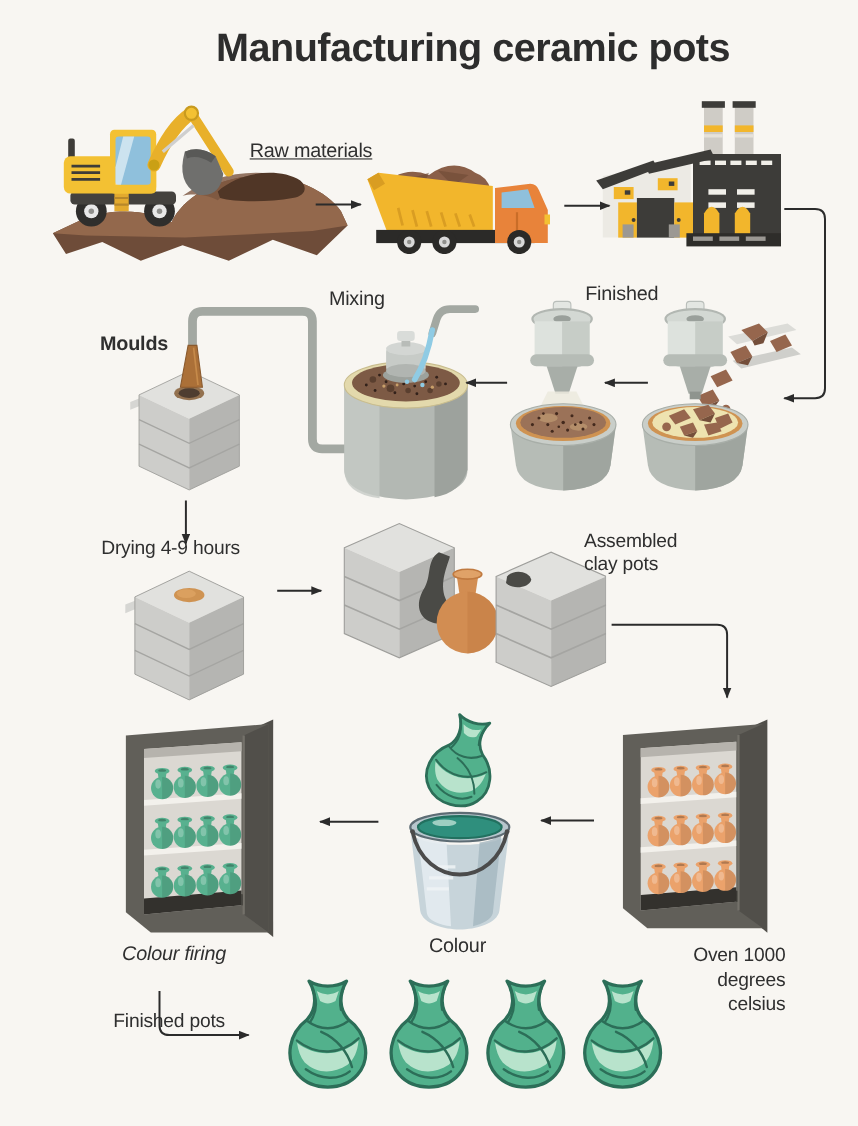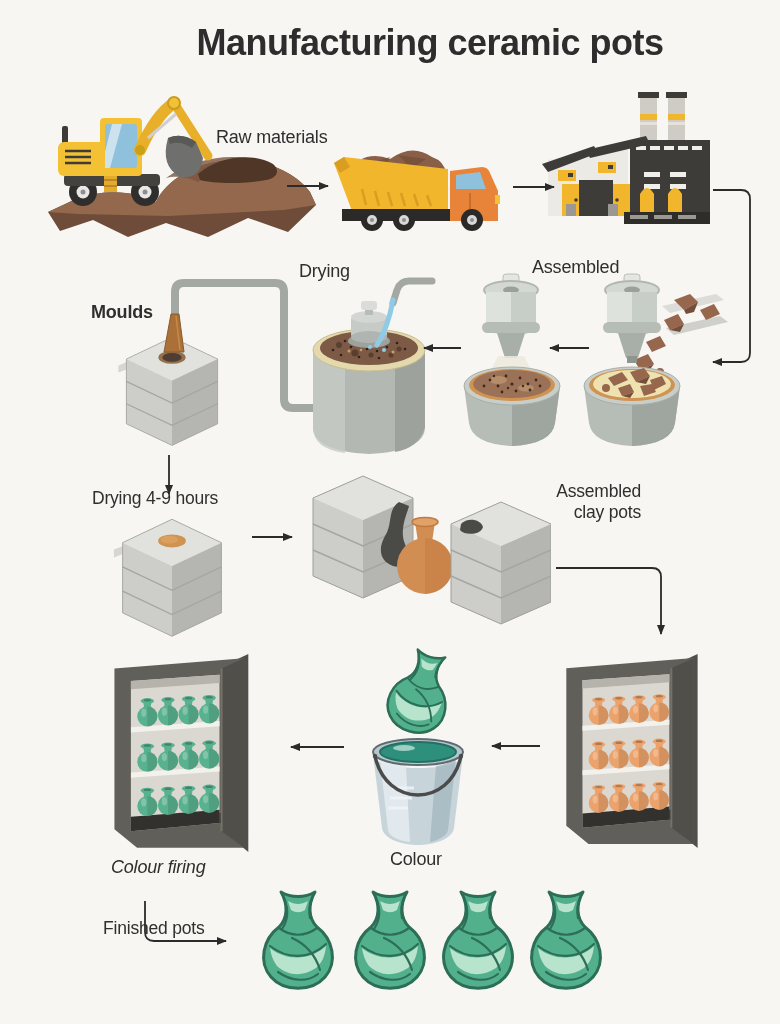"Raw materials" #lbl-raw { left: 216px -> 227px; text-decoration: none -> underline }
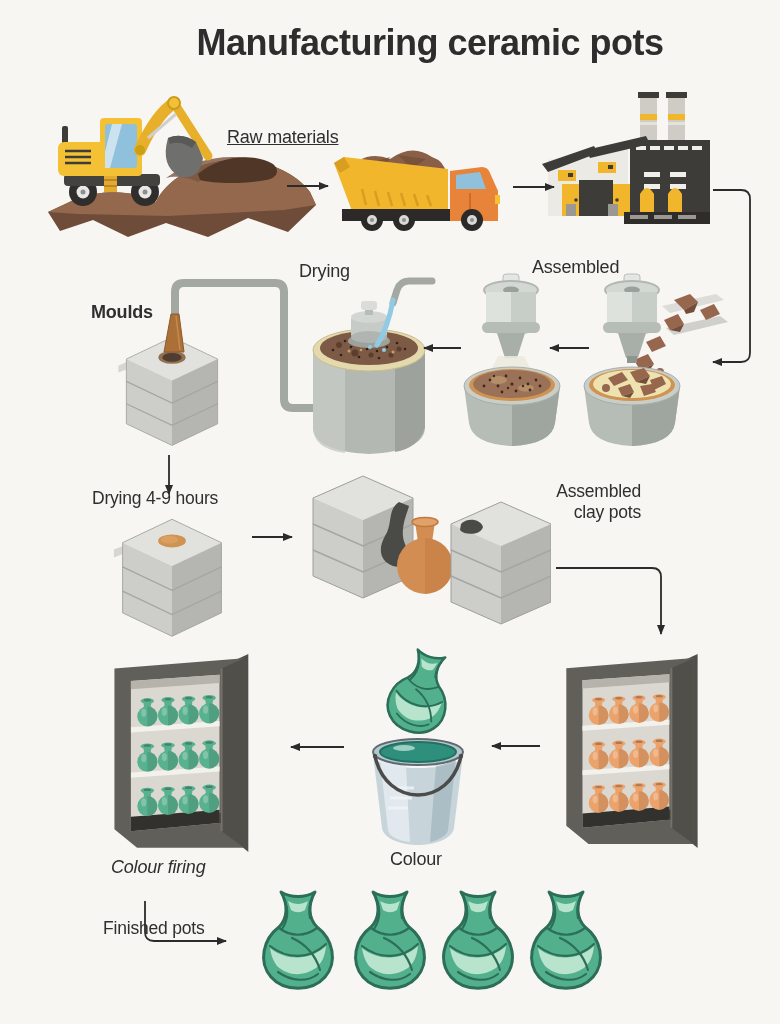"Drying" div.label { text: Drying -> Mixing }
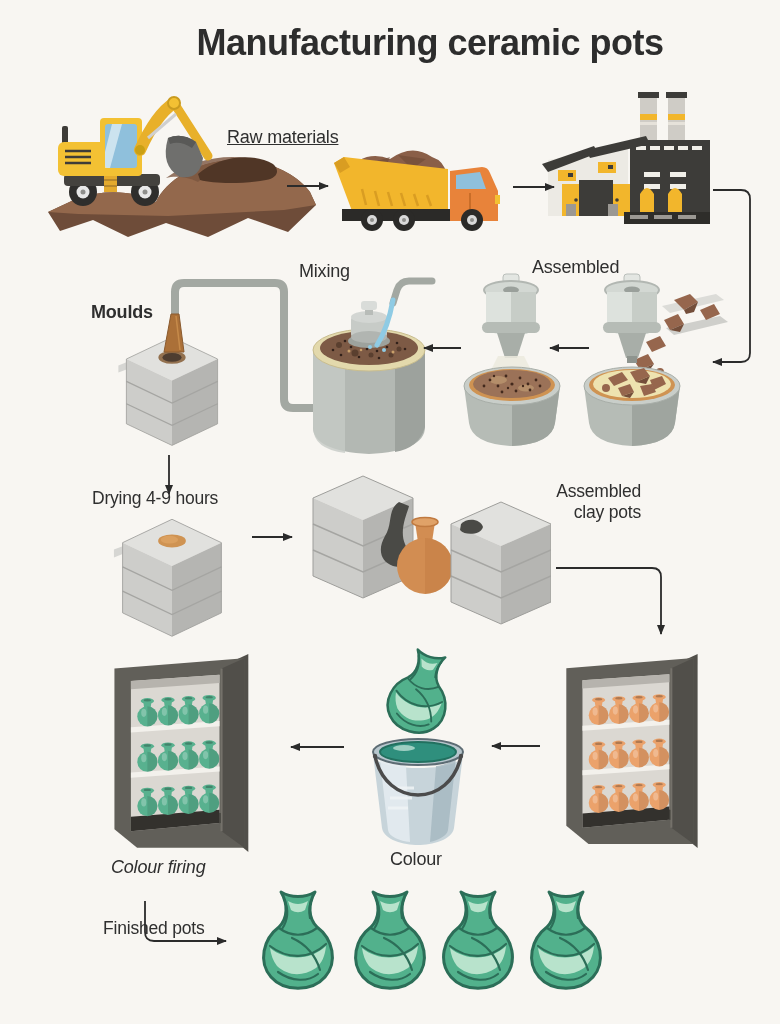"Assembled" div.label { text: Assembled -> Finished }
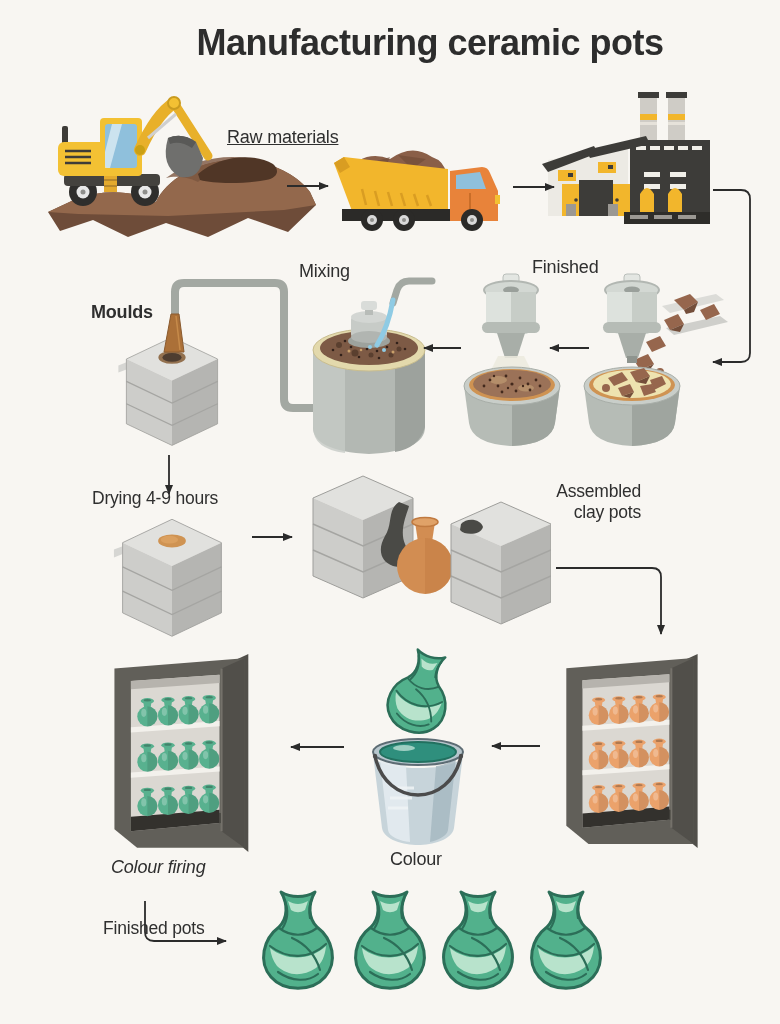"Assembled clay pots" #lbl-assembled { text-align: right -> left }
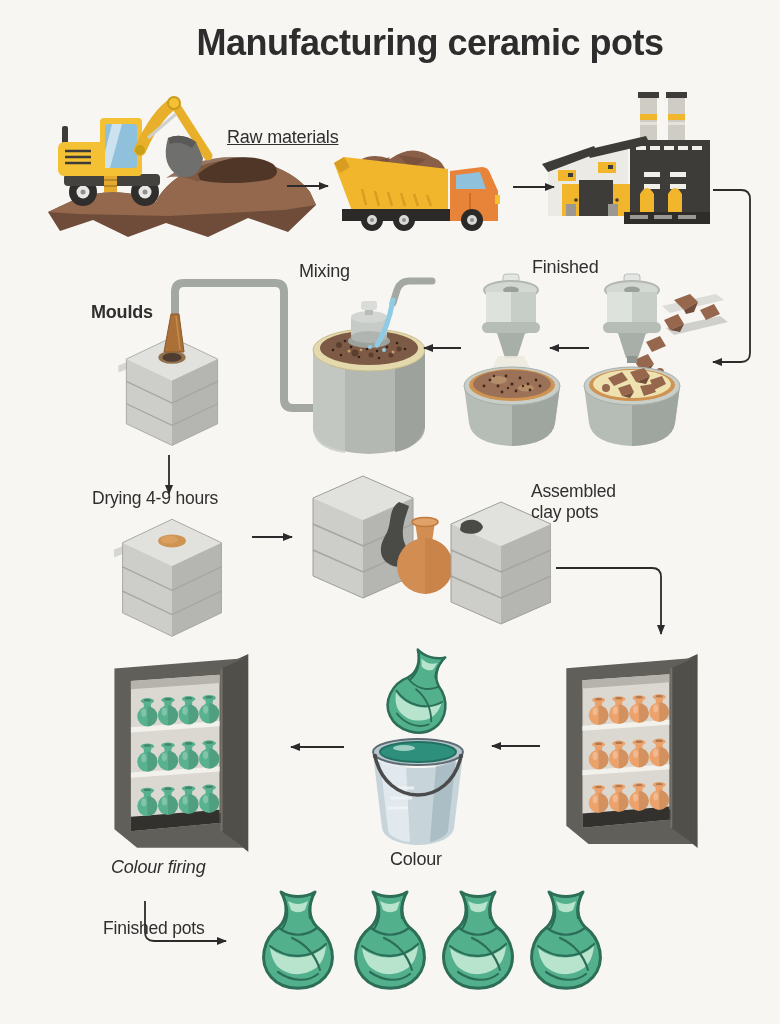"Oven 1000 degrees celsius" div.label { html: none -> <div>Oven 1000 degrees celsius</div> }
